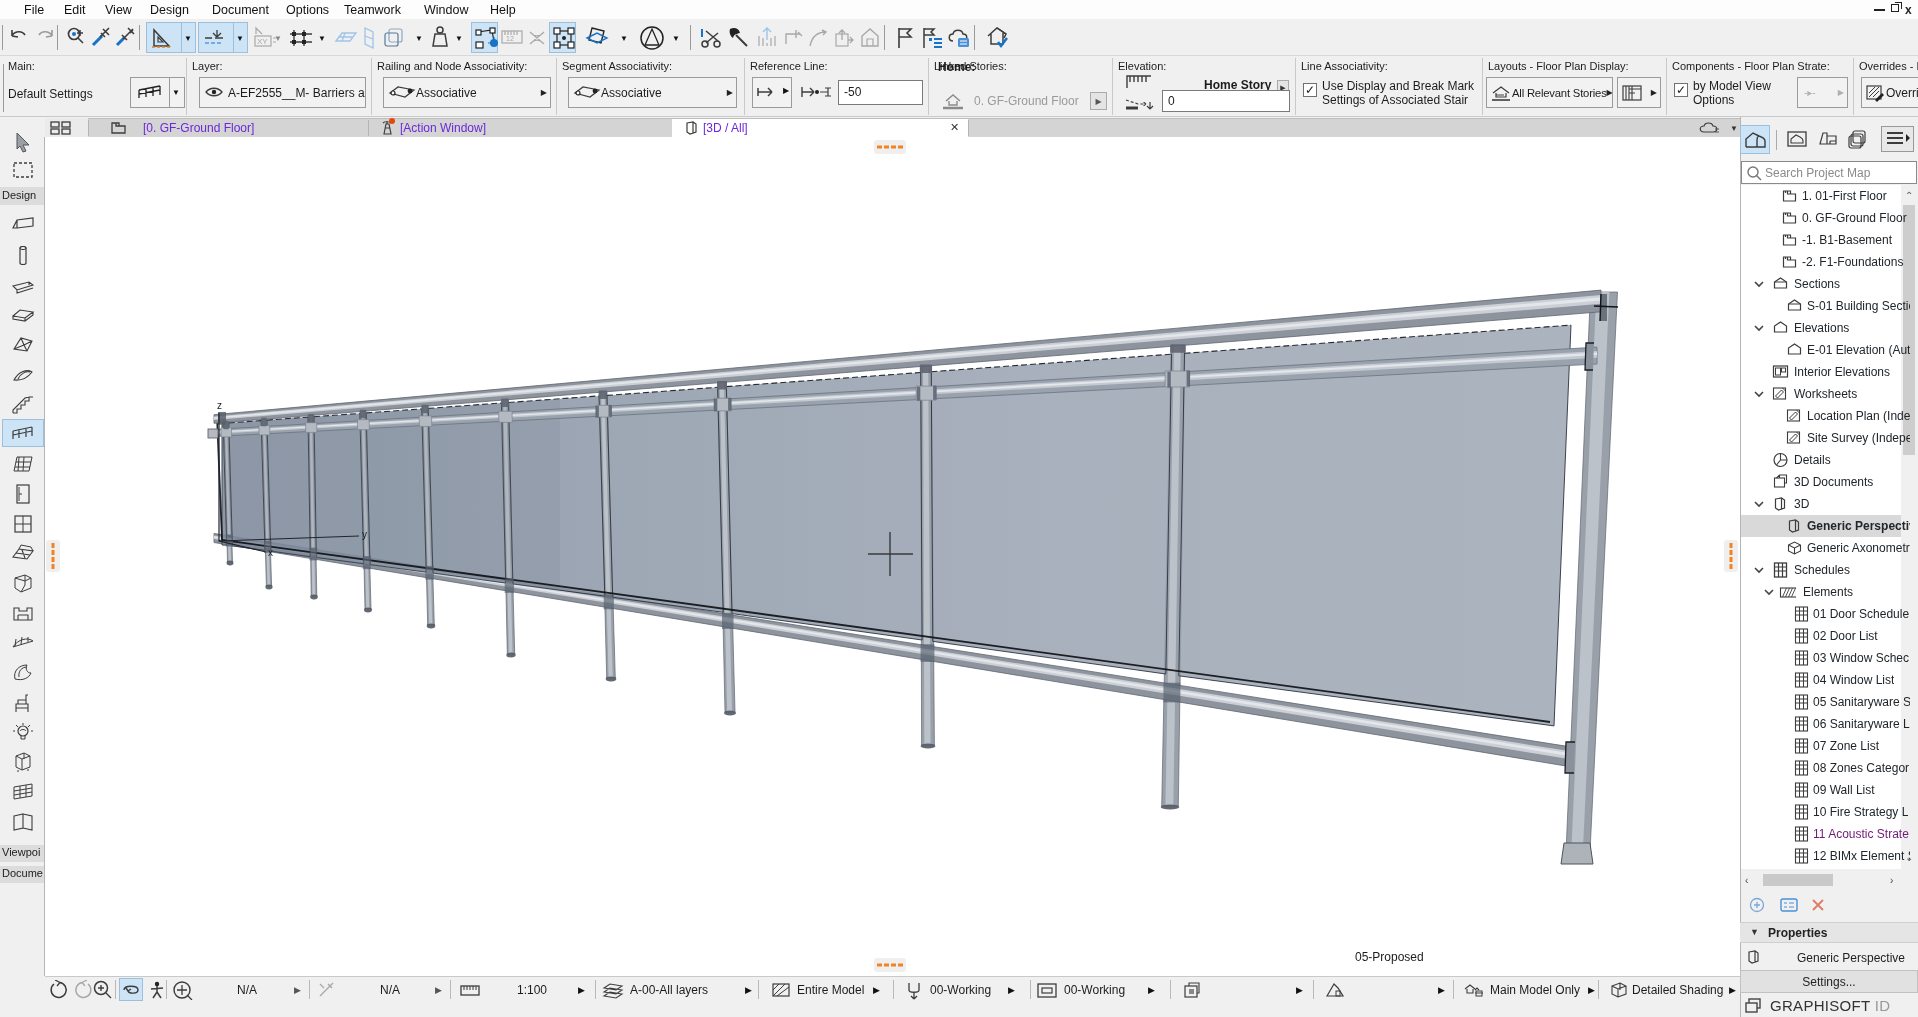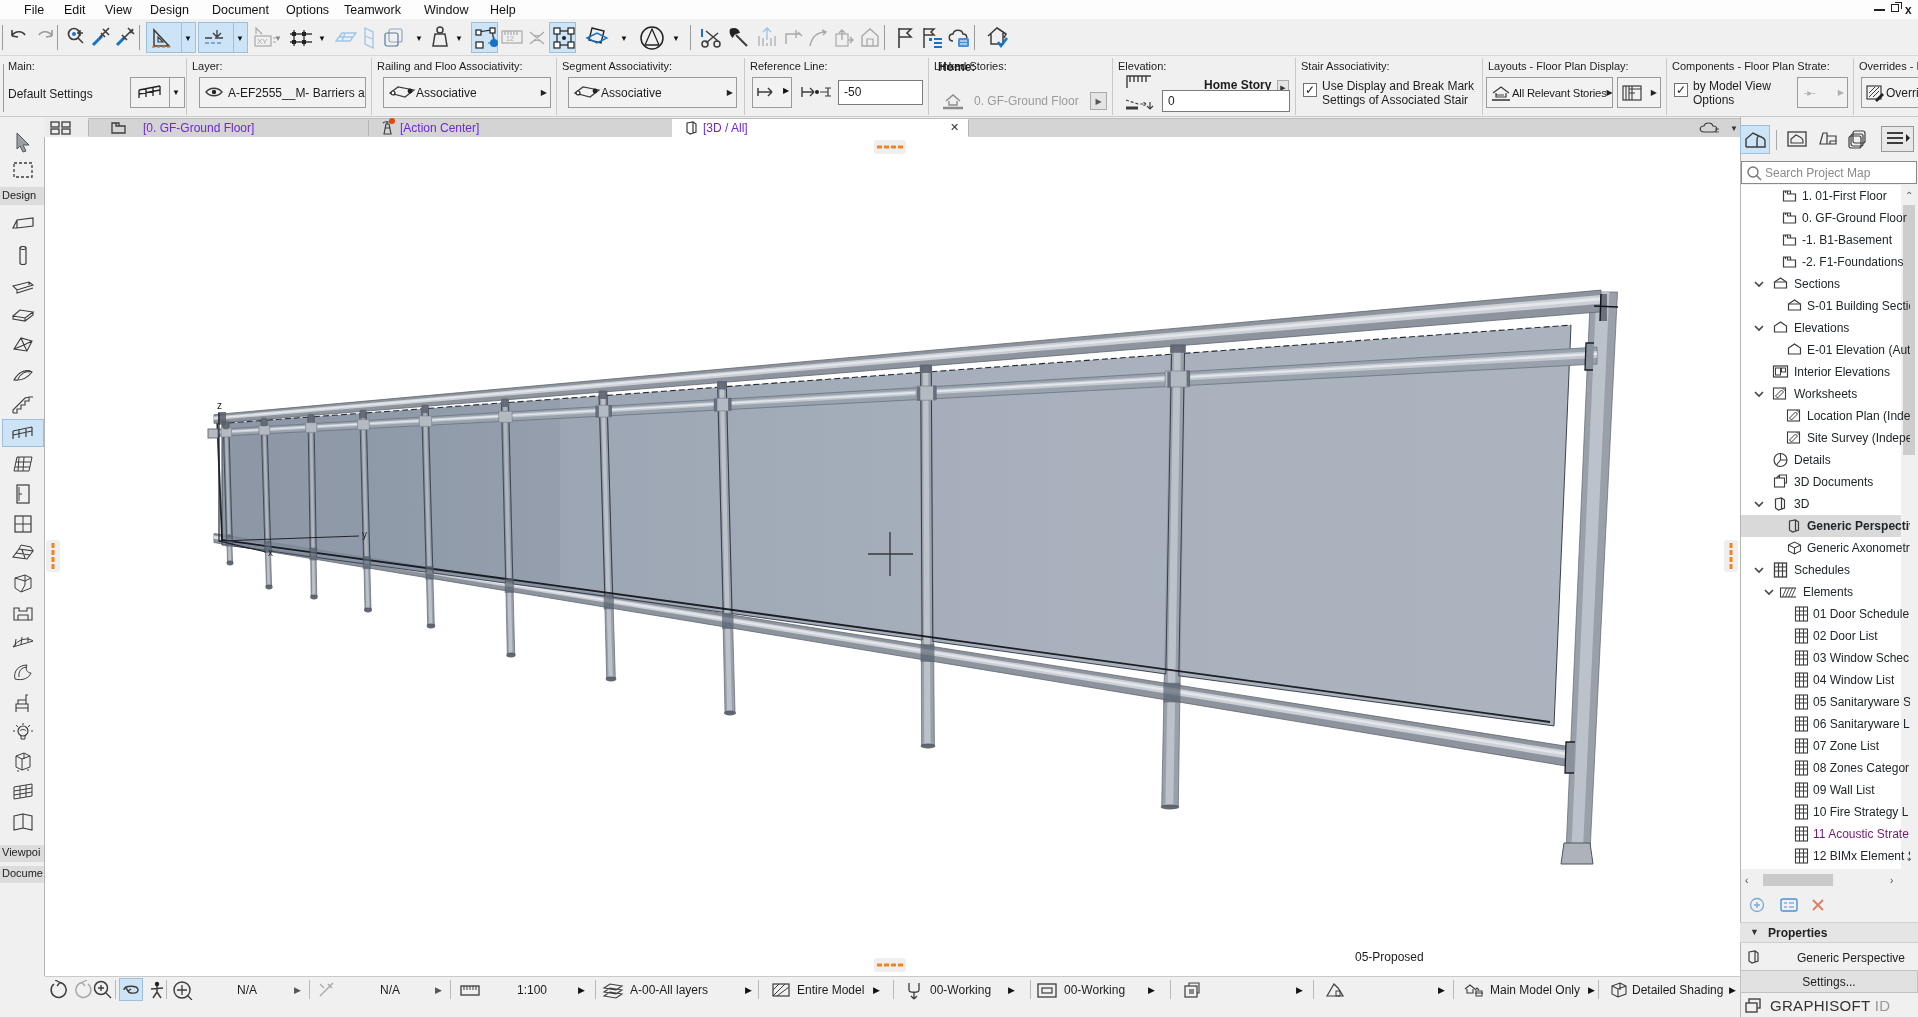"Railing and Floo Associativity:" div.lbl { text: Floo -> Node }
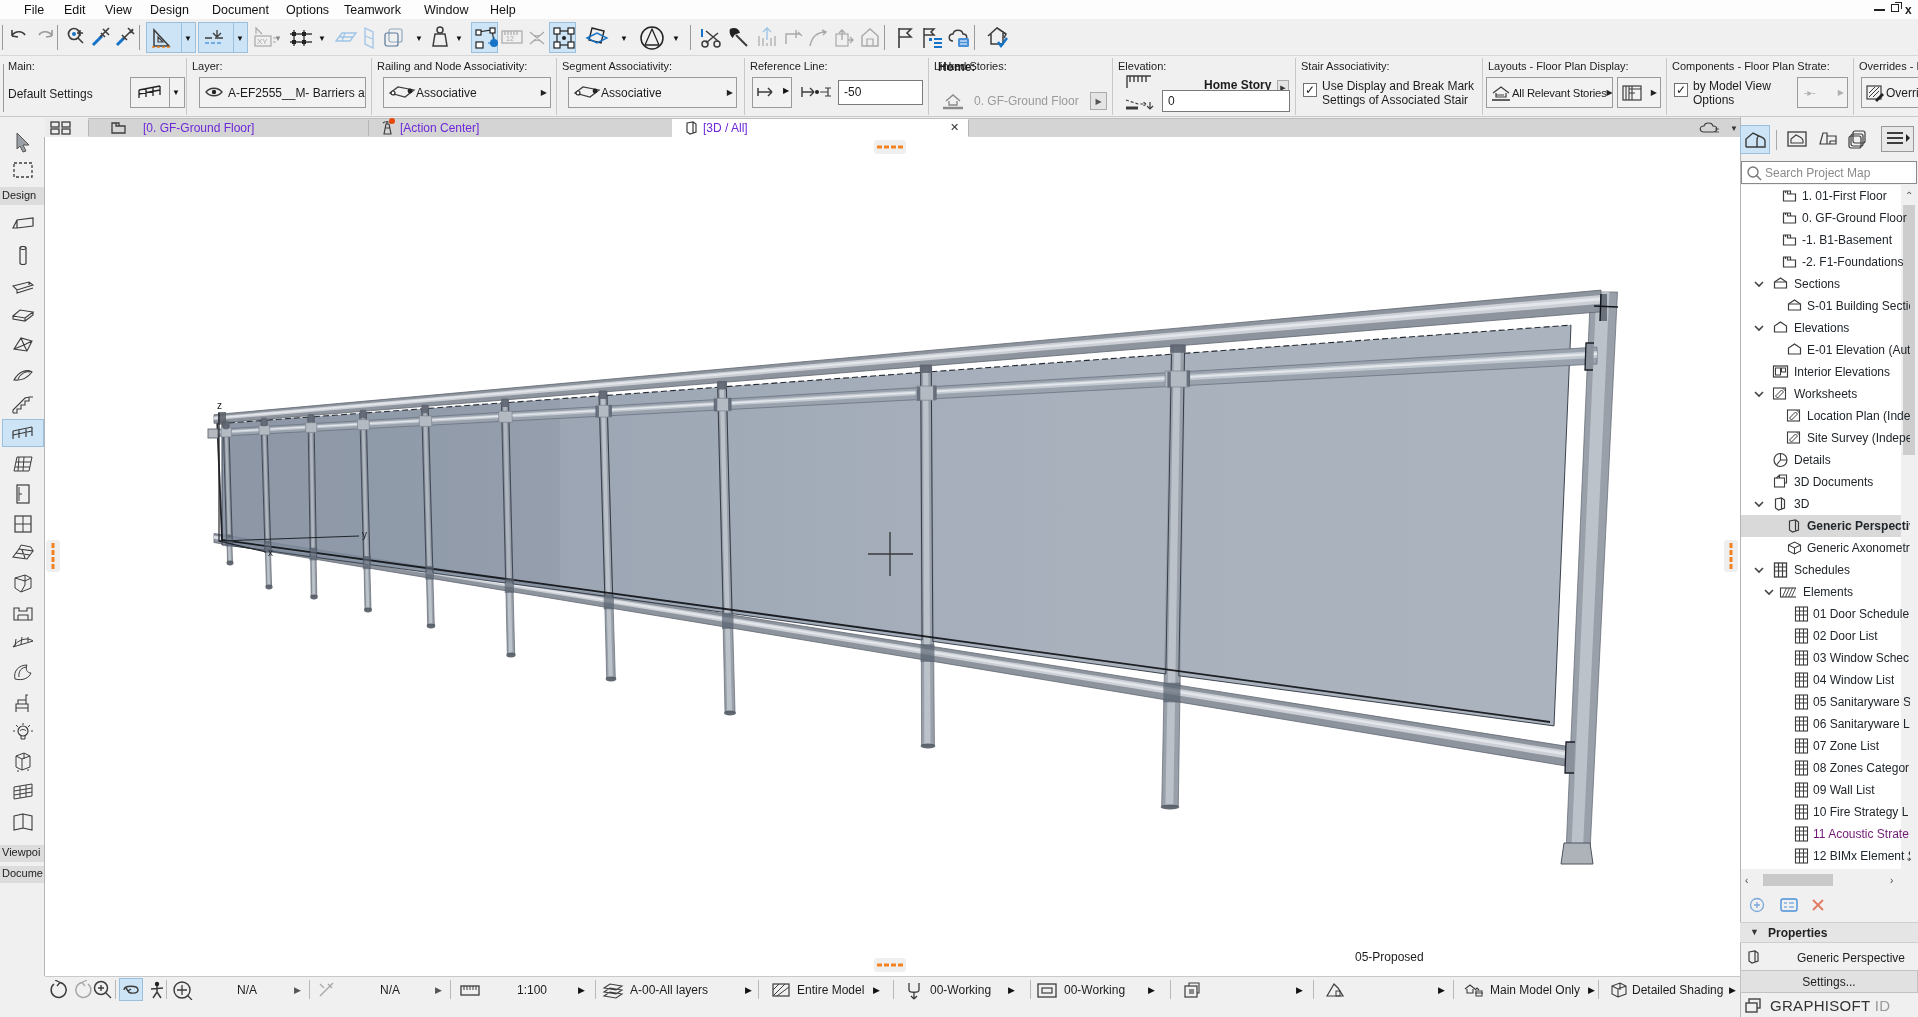"Stair Associativity:" div.lbl { text: Stair -> Line }
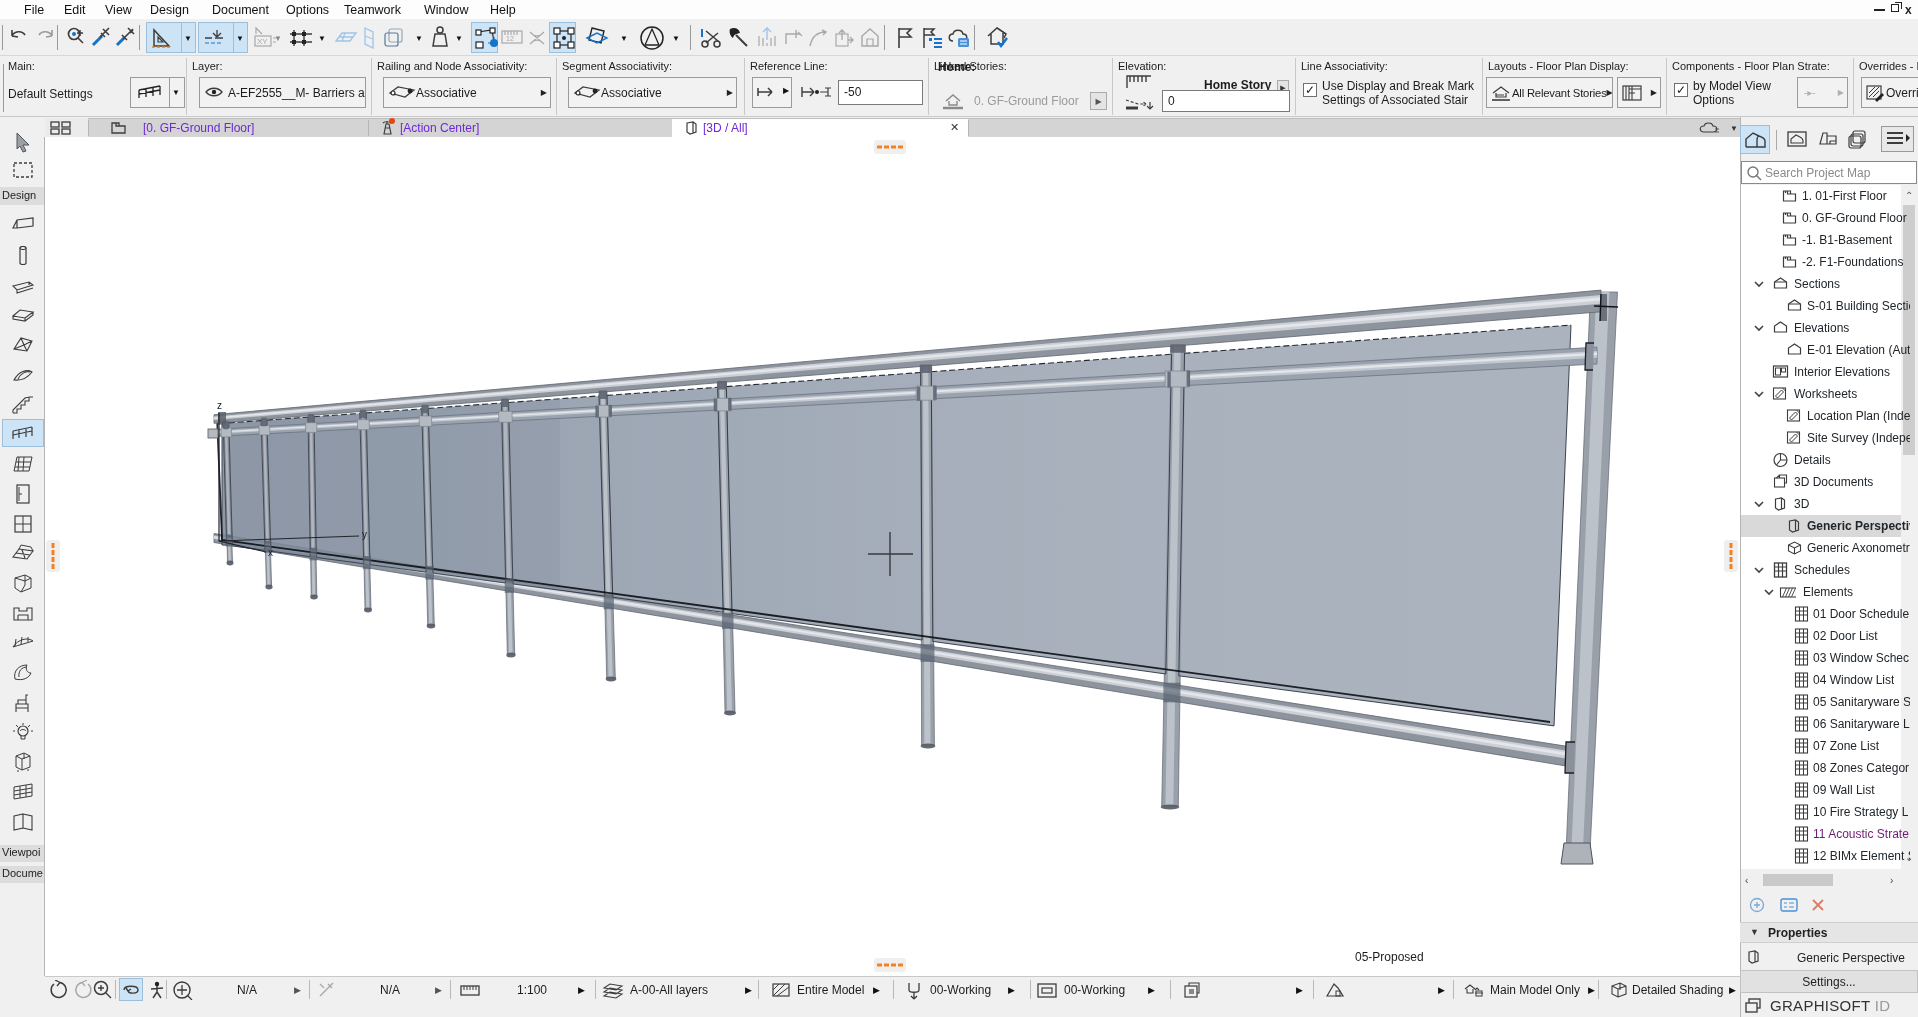"[Action Center]" div.tab { text: Center -> Window }
